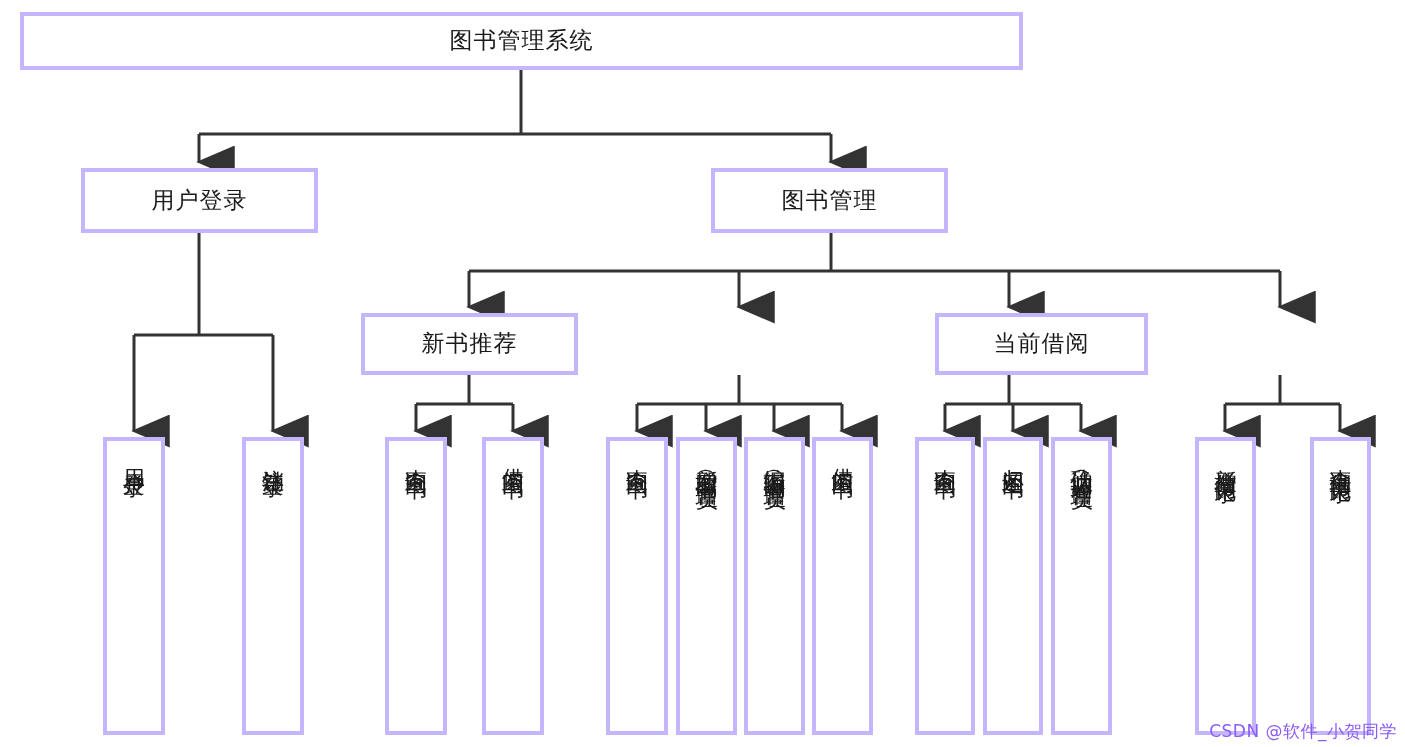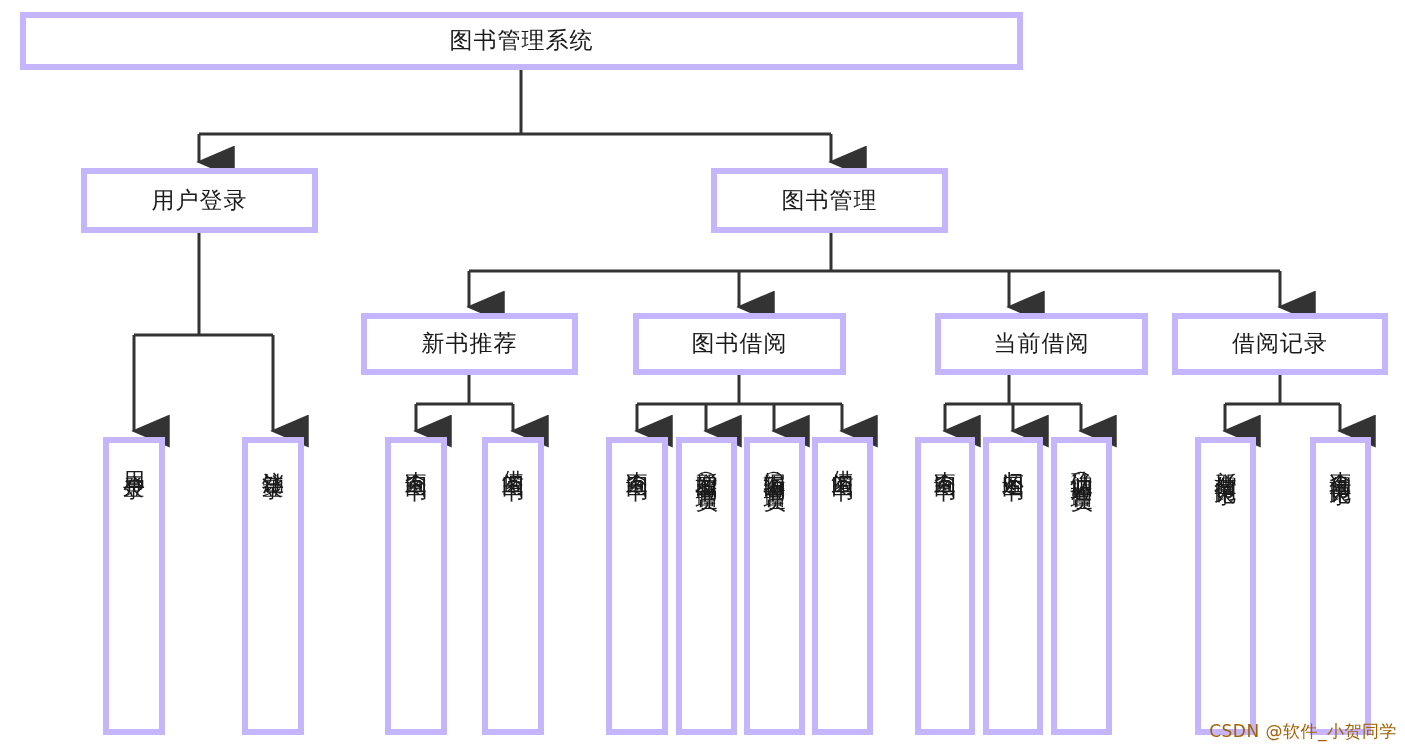"图书管理系统" .node { border: 6px solid #c4b5fd -> 4px solid #c4b5fd }
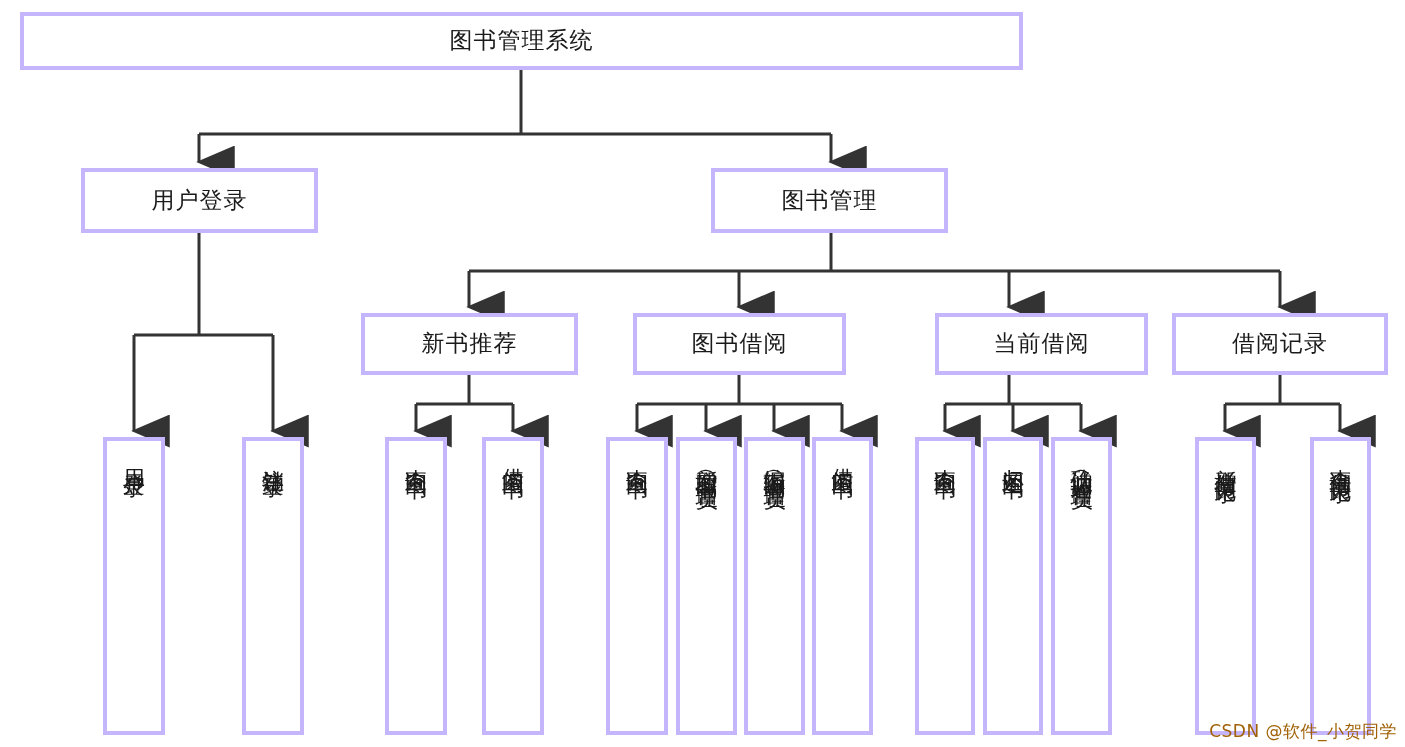"图书借阅" div.node { html: <div> <span>图书借阅</span> </div> -> none }
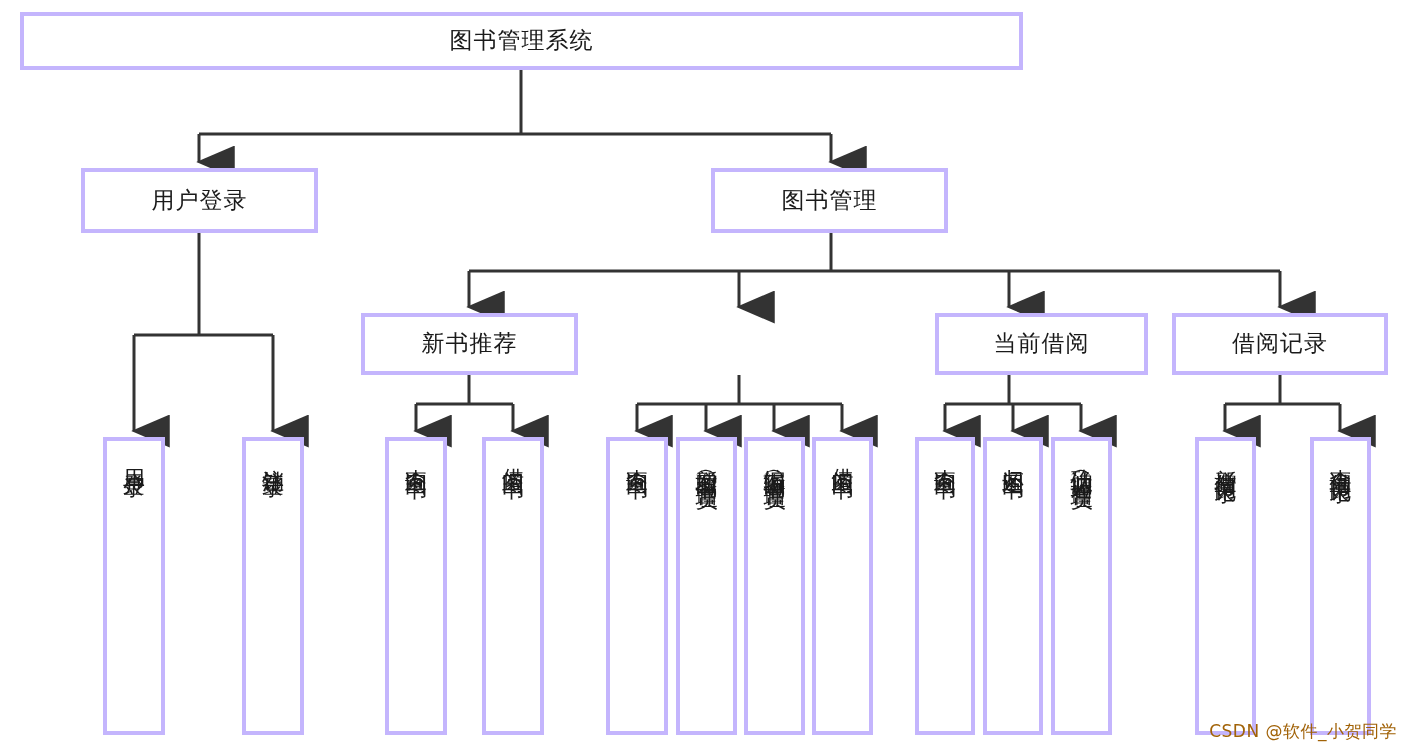"借阅记录" div.node { html: <div> <span>借阅记录</span> </div> -> none }
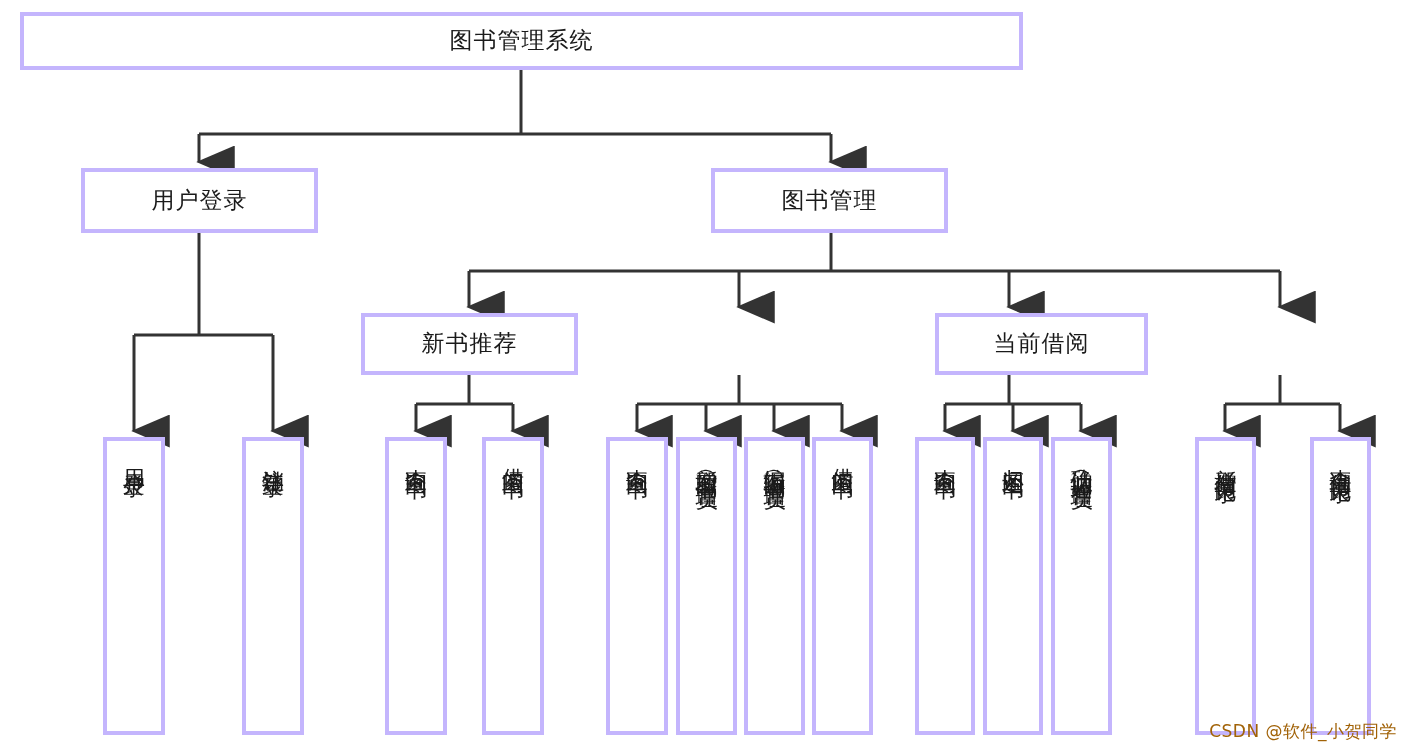"CSDN @软件_小贺同学" .watermark { color: #a16207 -> #8b5cf6 }
